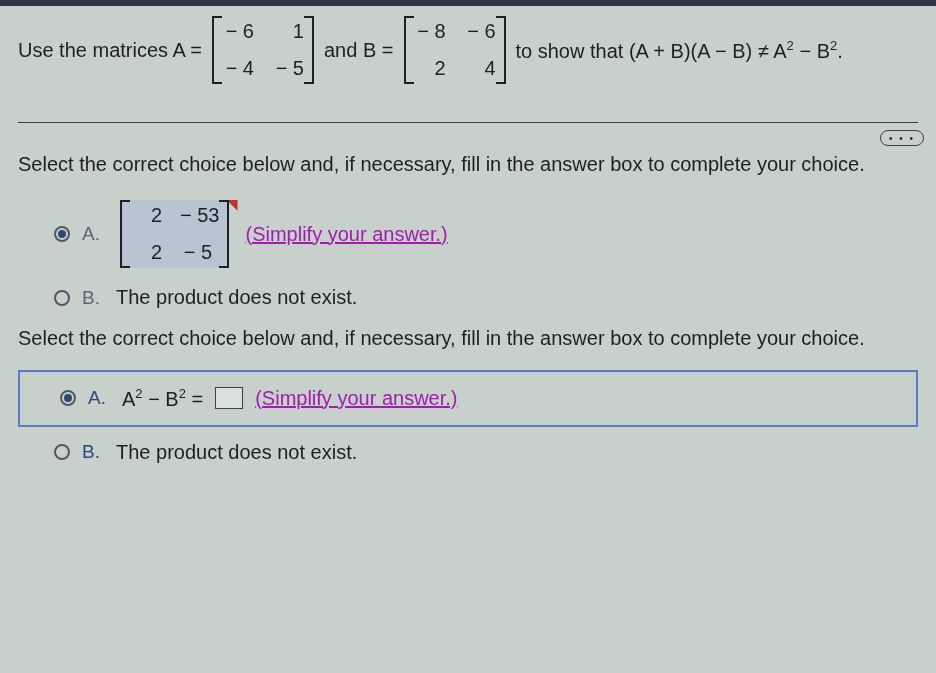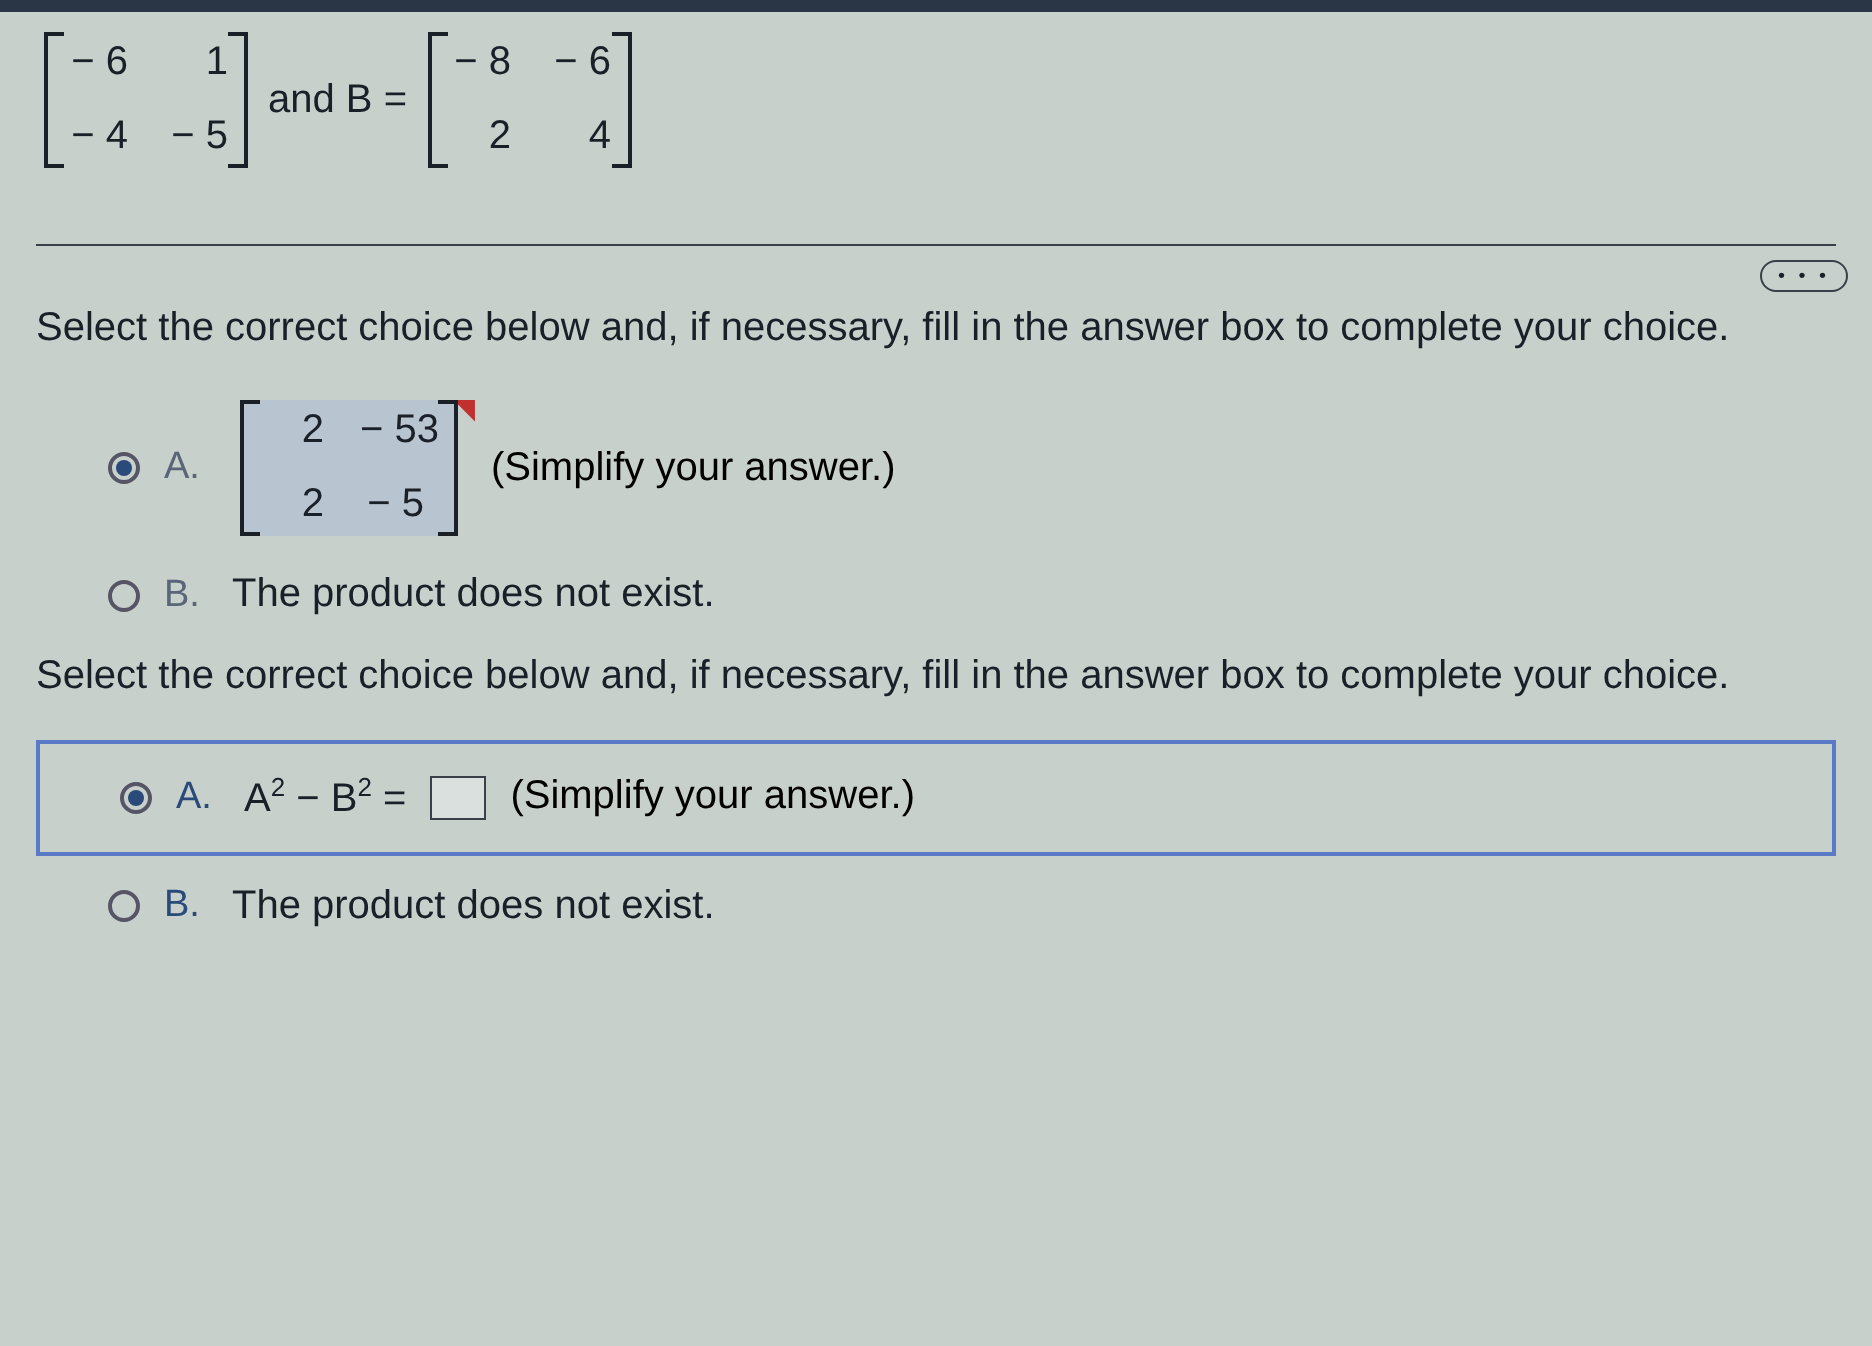"Use the matrices A =" span { html: none -> <span>Use the matrices A =</span> }
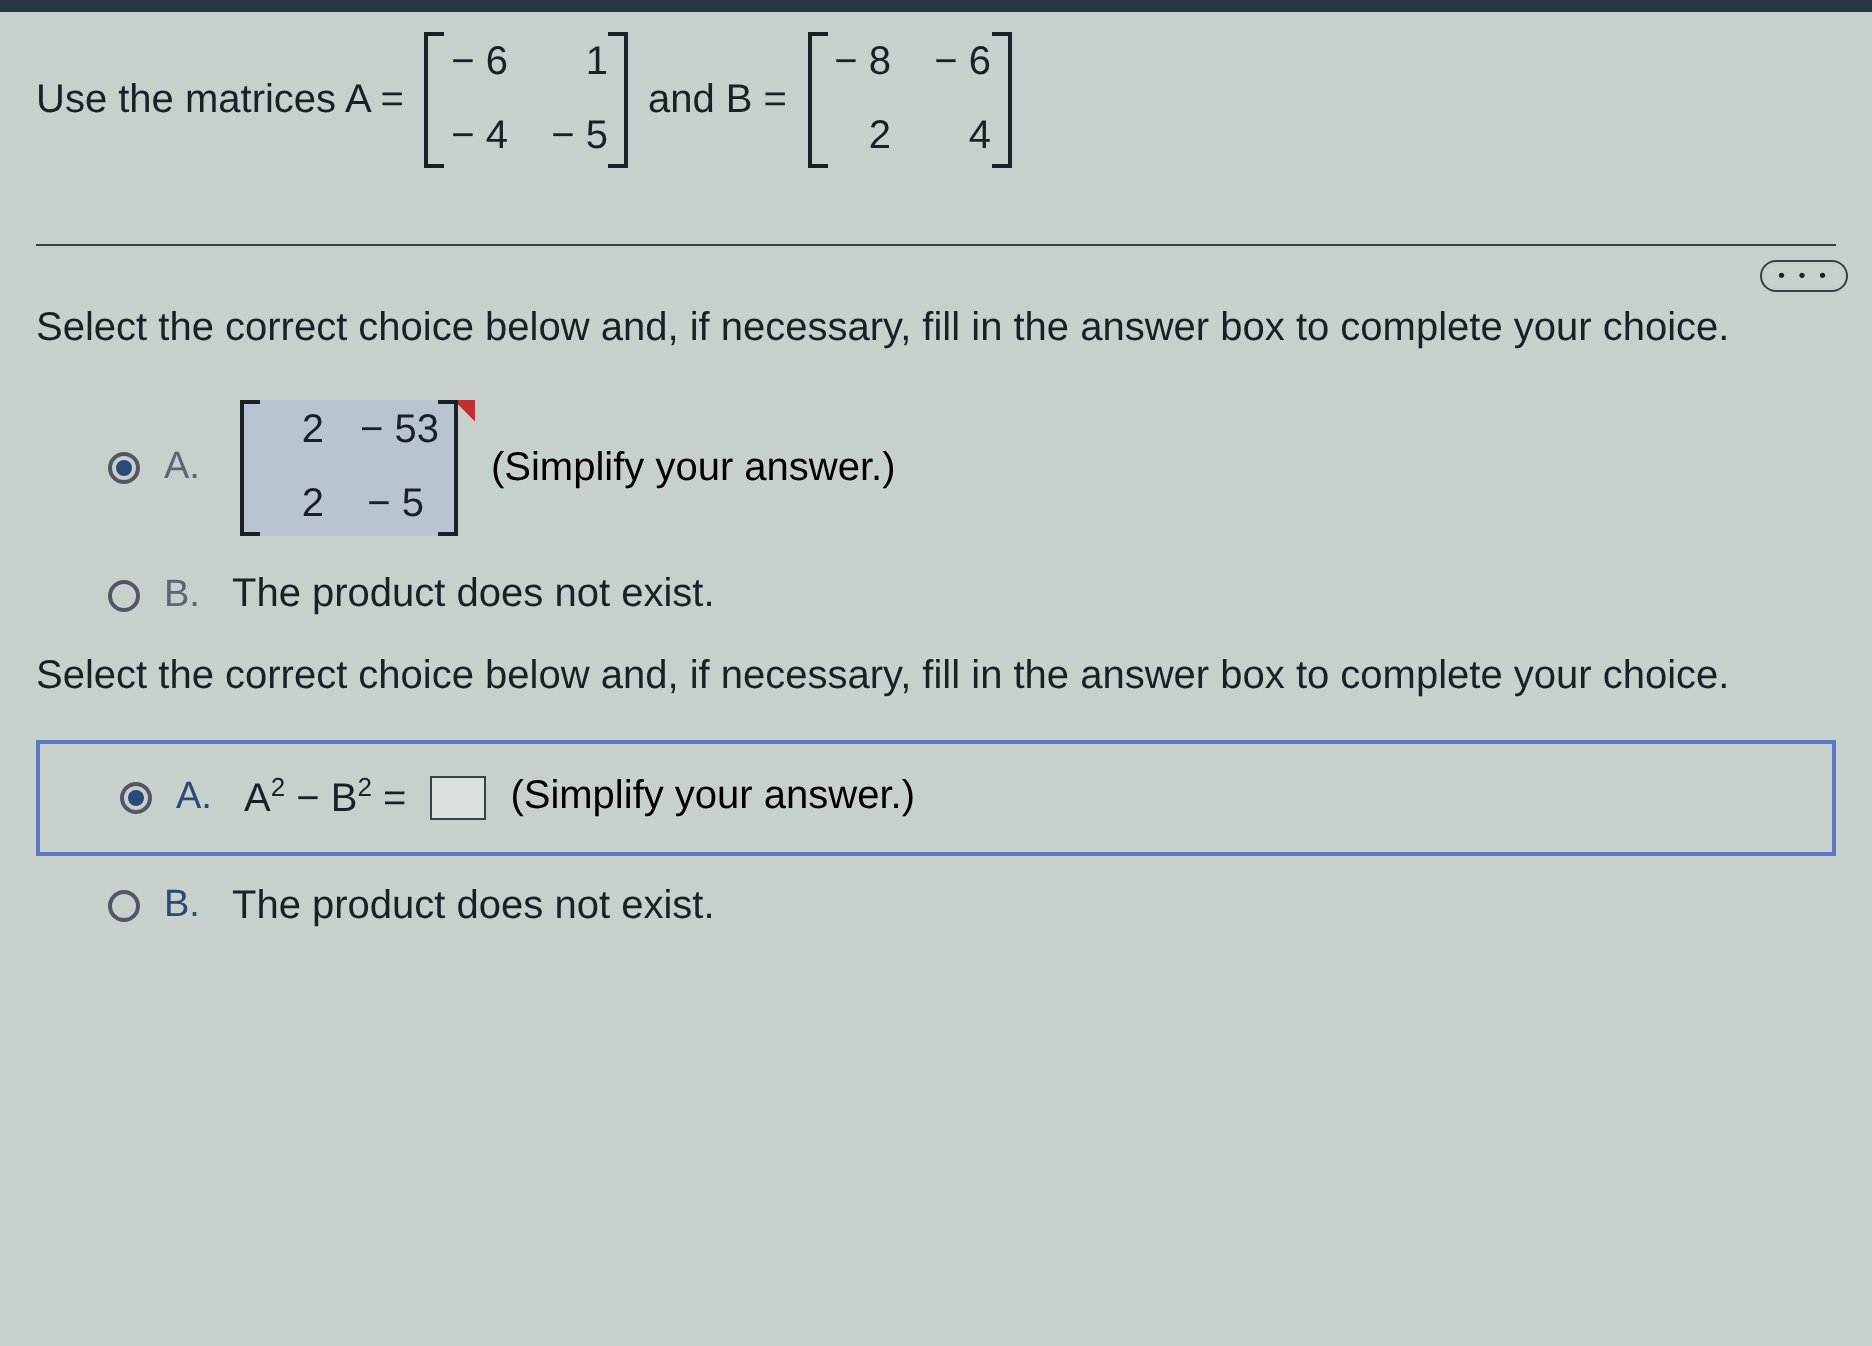"to show that (A +" span { html: none -> <span> <span>to show that (A + B)(A − B) ≠ A</span><sup>2</sup><span> − B</span><sup>2</sup><span>.</span> </span> }
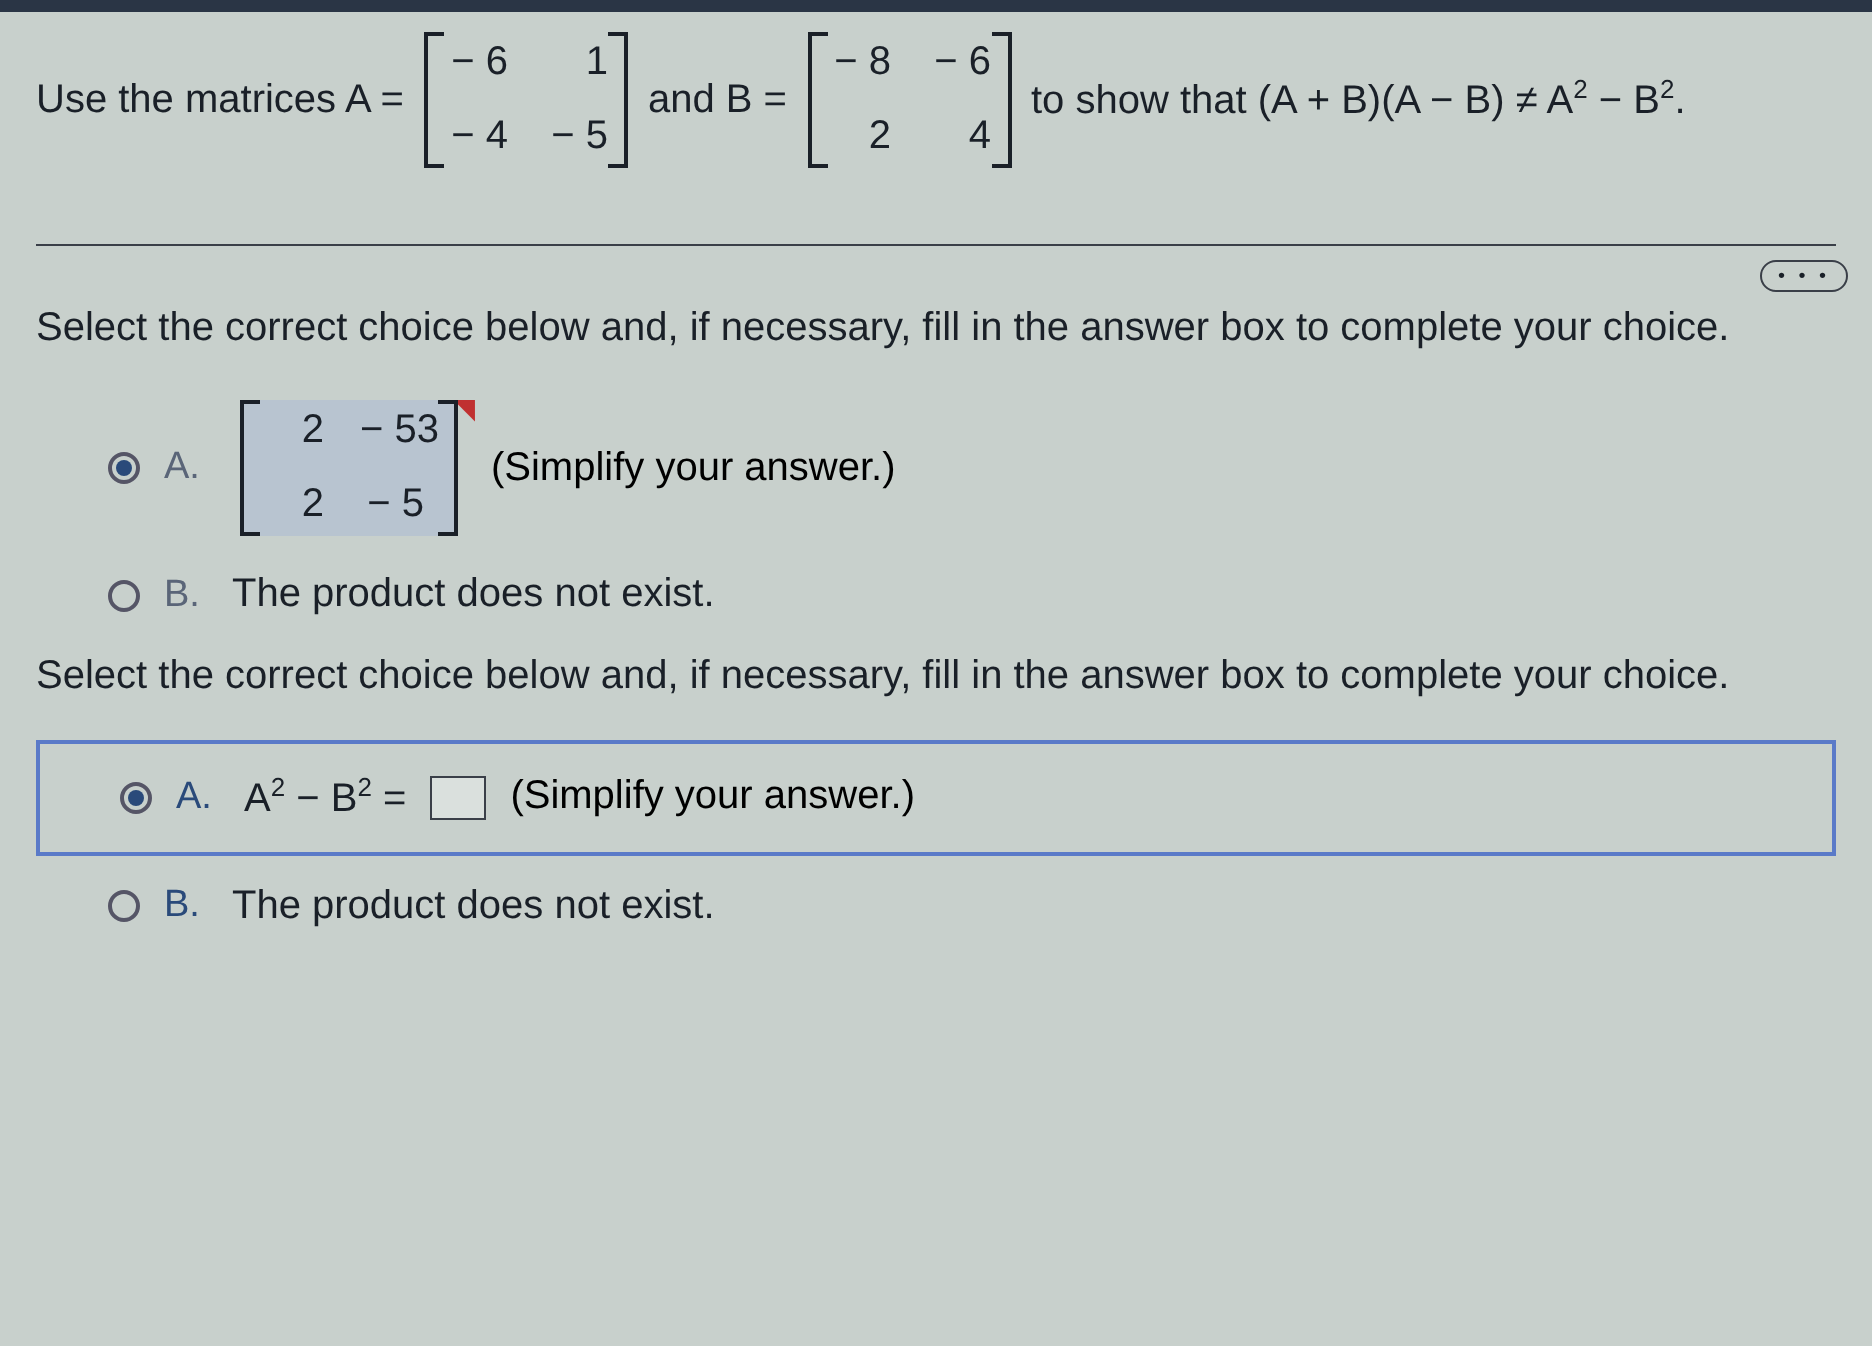"(Simplify your answer.)" .hint { color: #000000 -> #a21caf; text-decoration: none -> underline }
